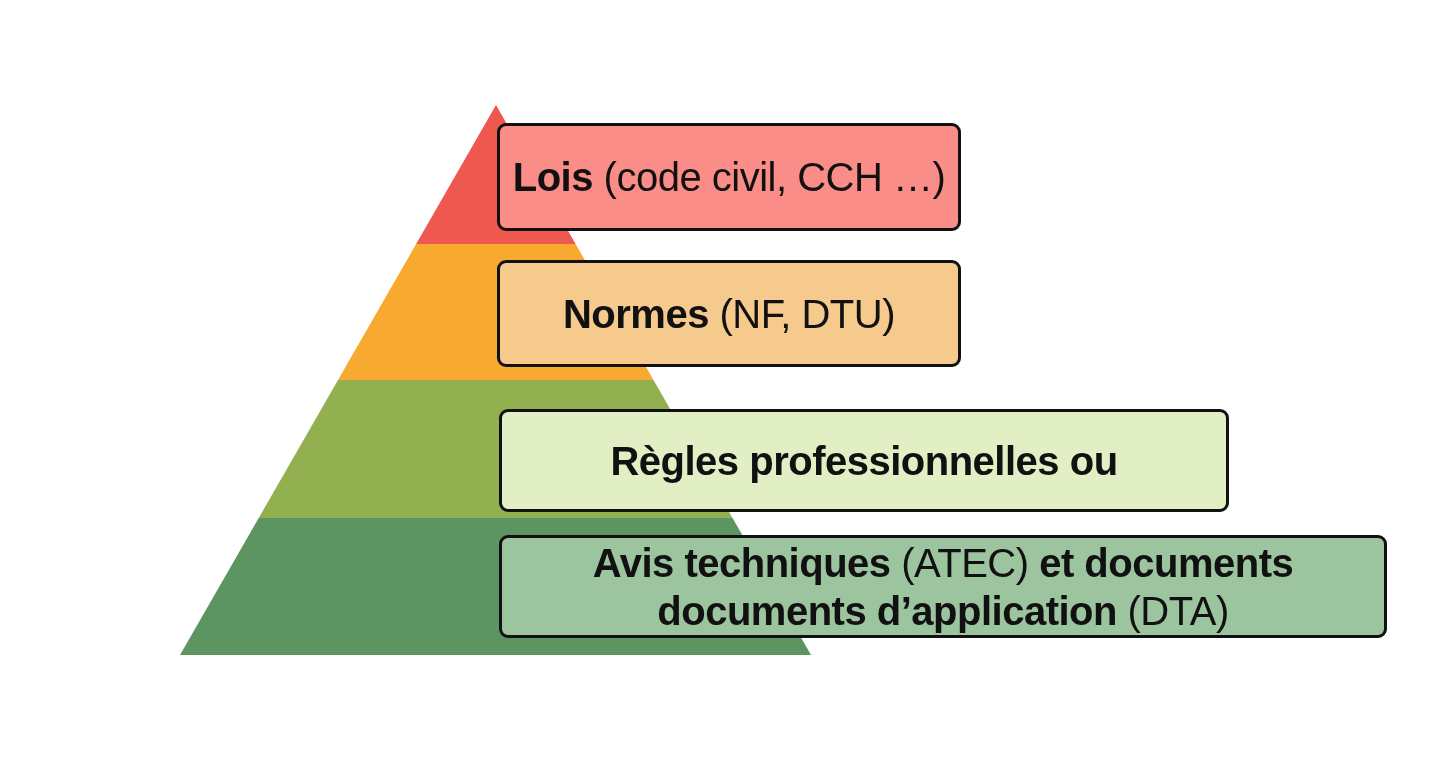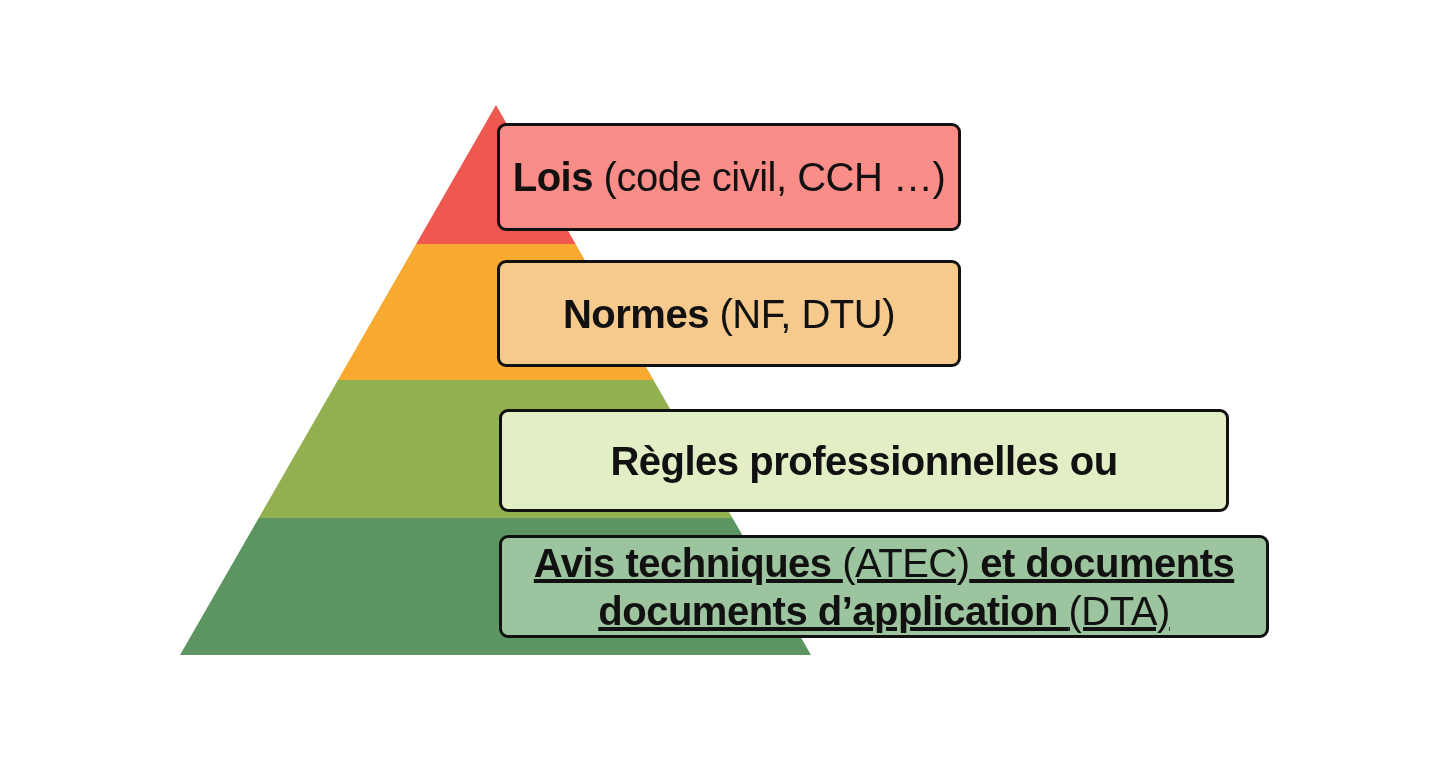"Avis techniques (ATEC) et documents" div.label-box { text-decoration: underline -> none; width: 770px -> 888px }
